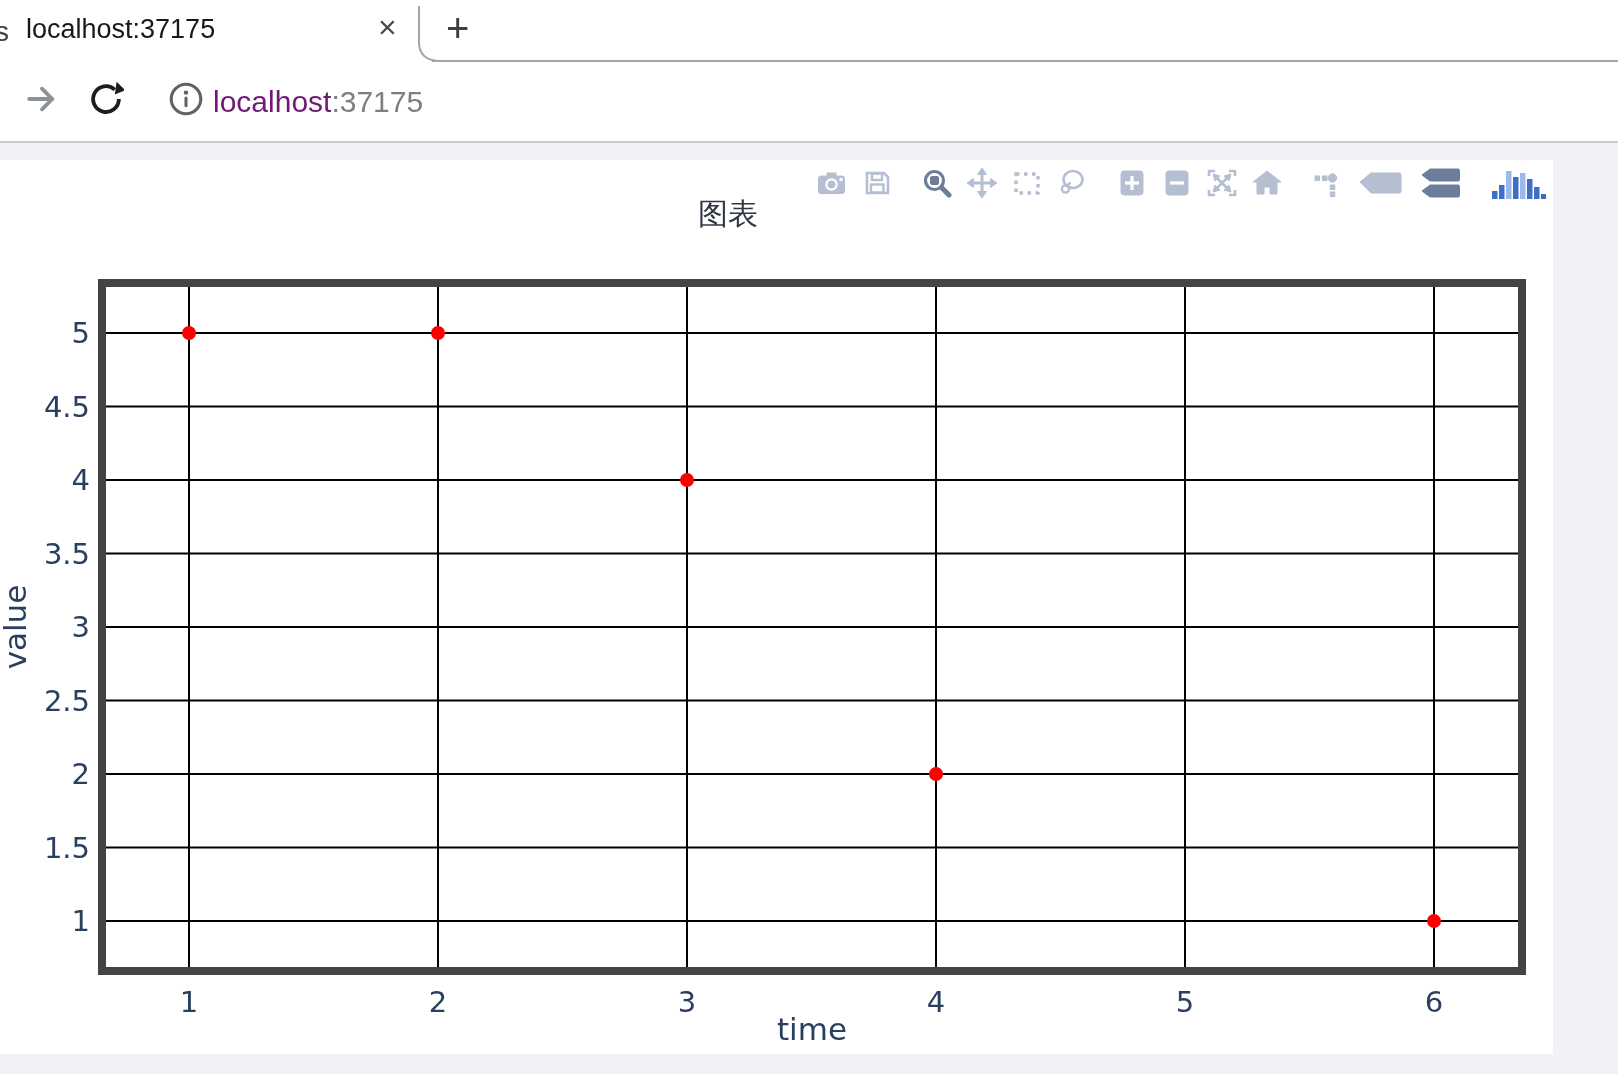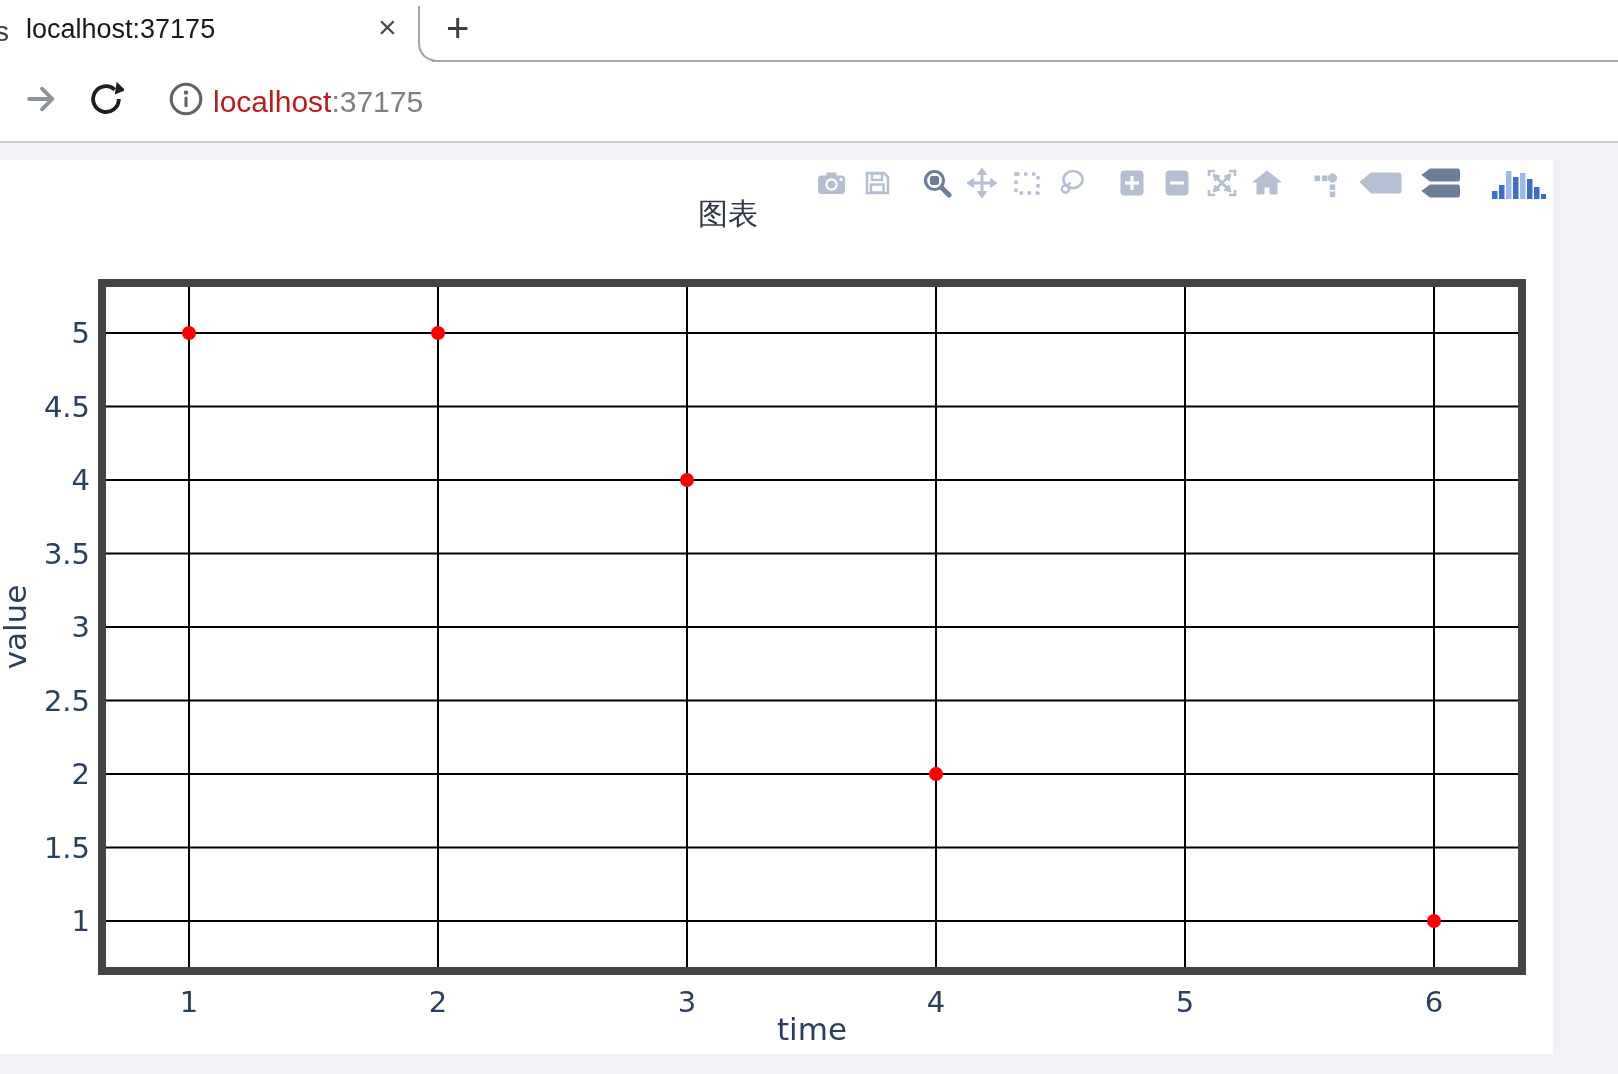"localhost" .url .host { color: #b91c1c -> #701a75 }
